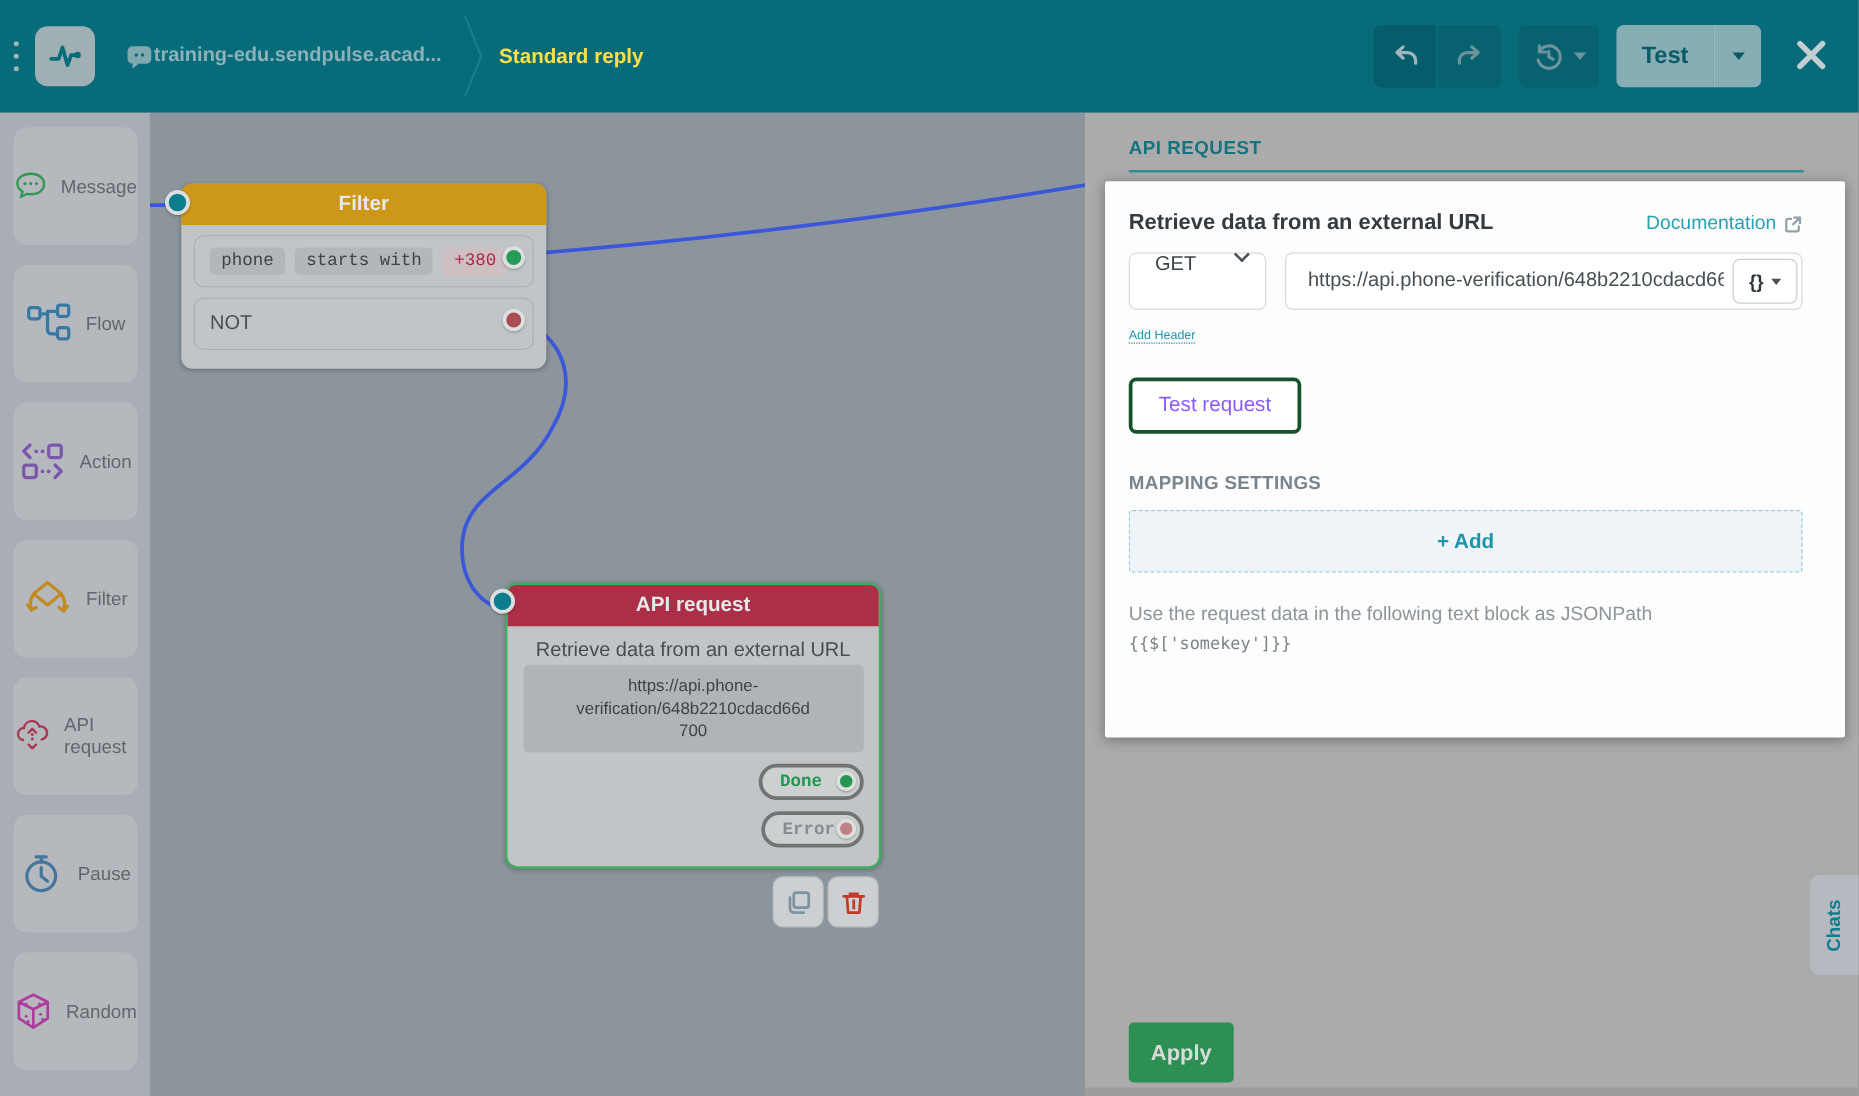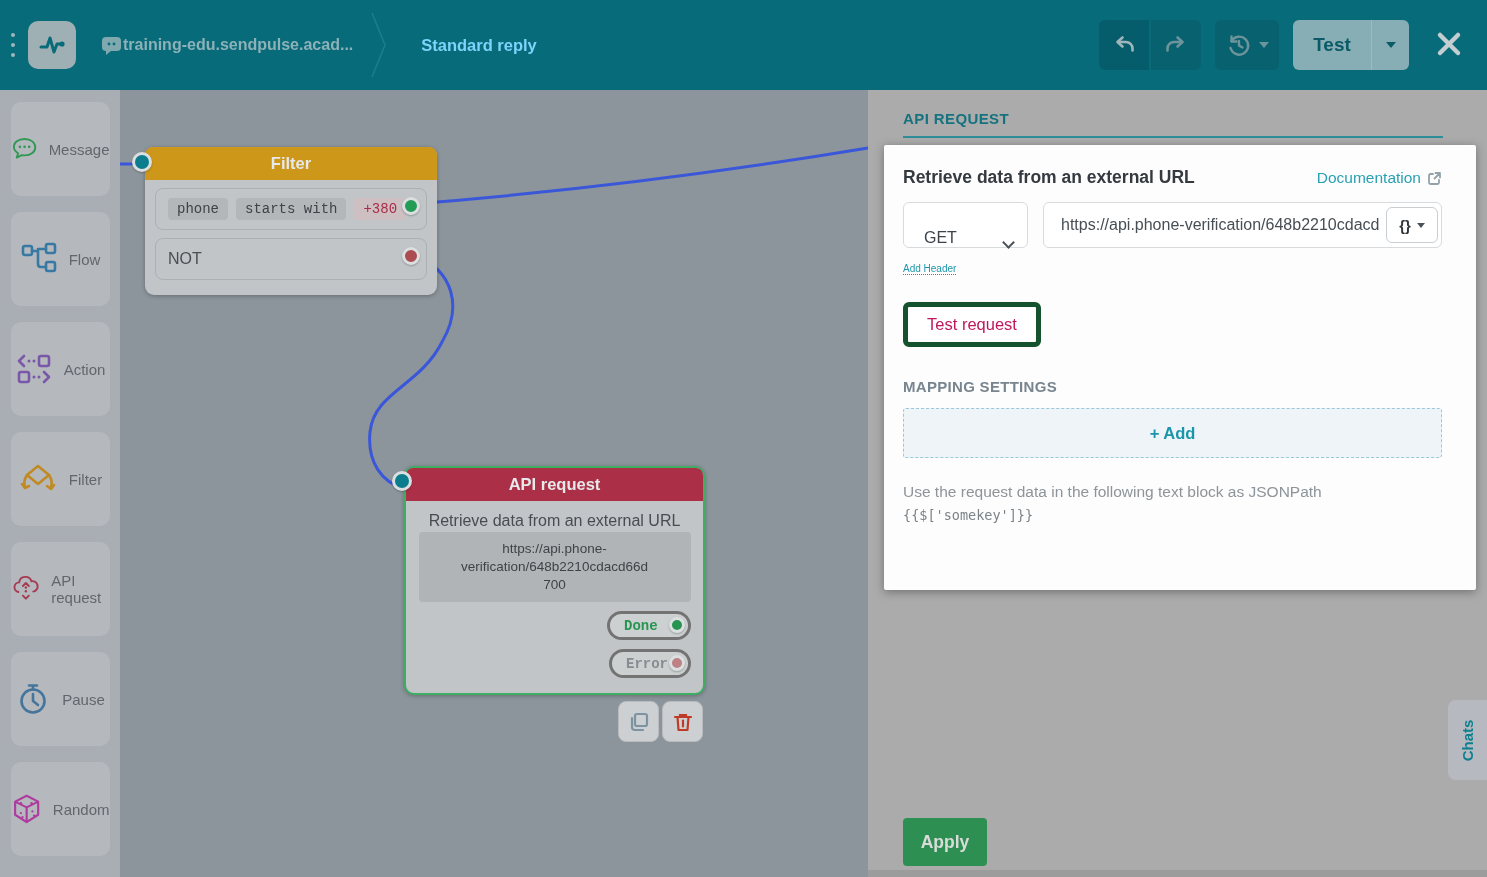"Standard reply" .flow-name { color: #7dd3fc -> #fde047; margin-left: 30px -> 8px }
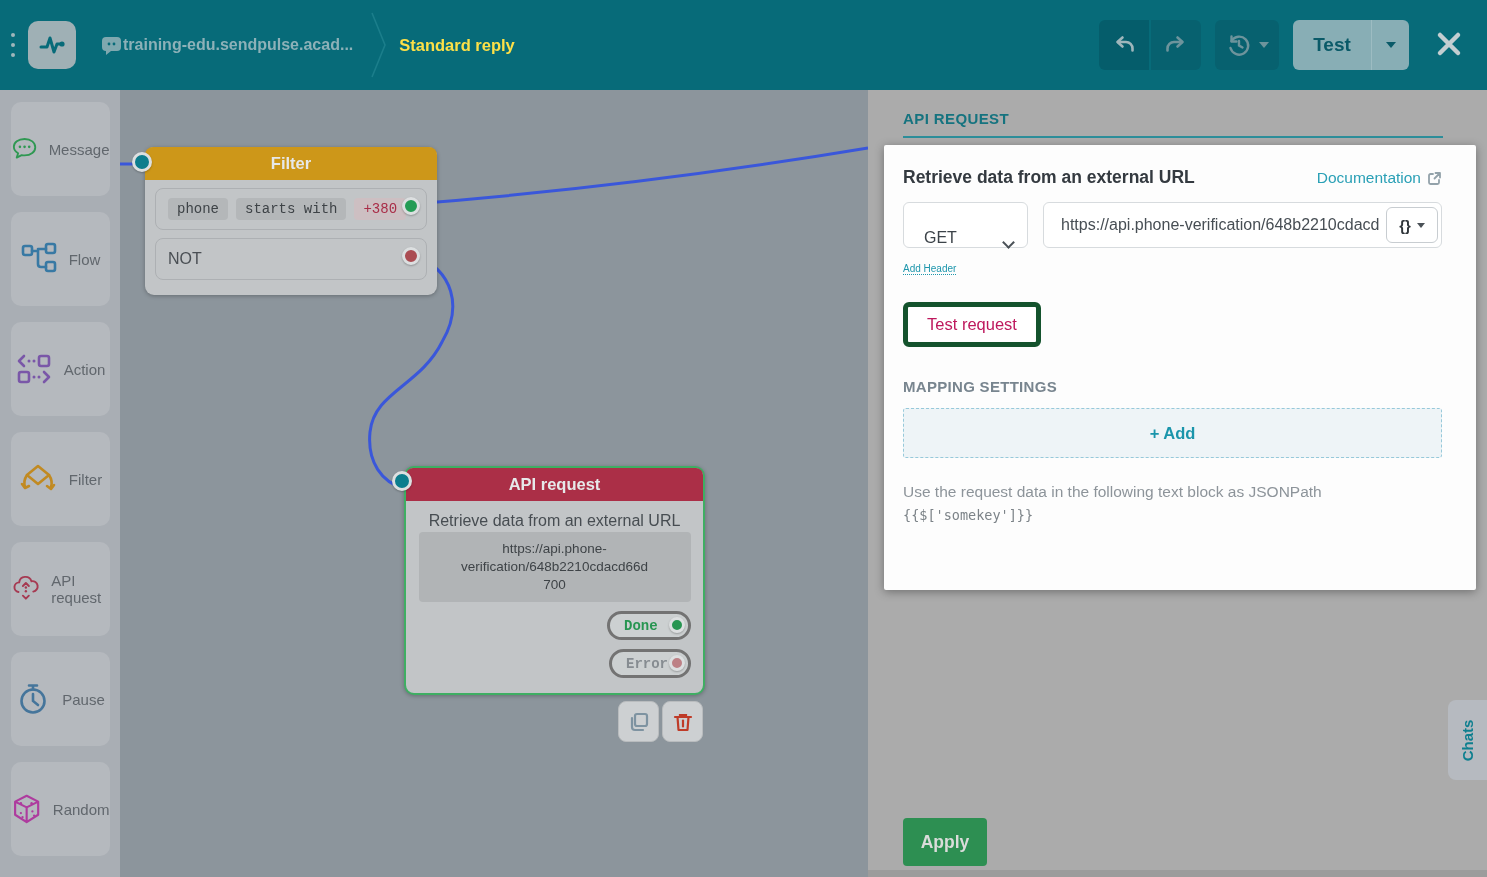"GET" .select-get { align-items: flex-end -> flex-start; width: 125px -> 110px }
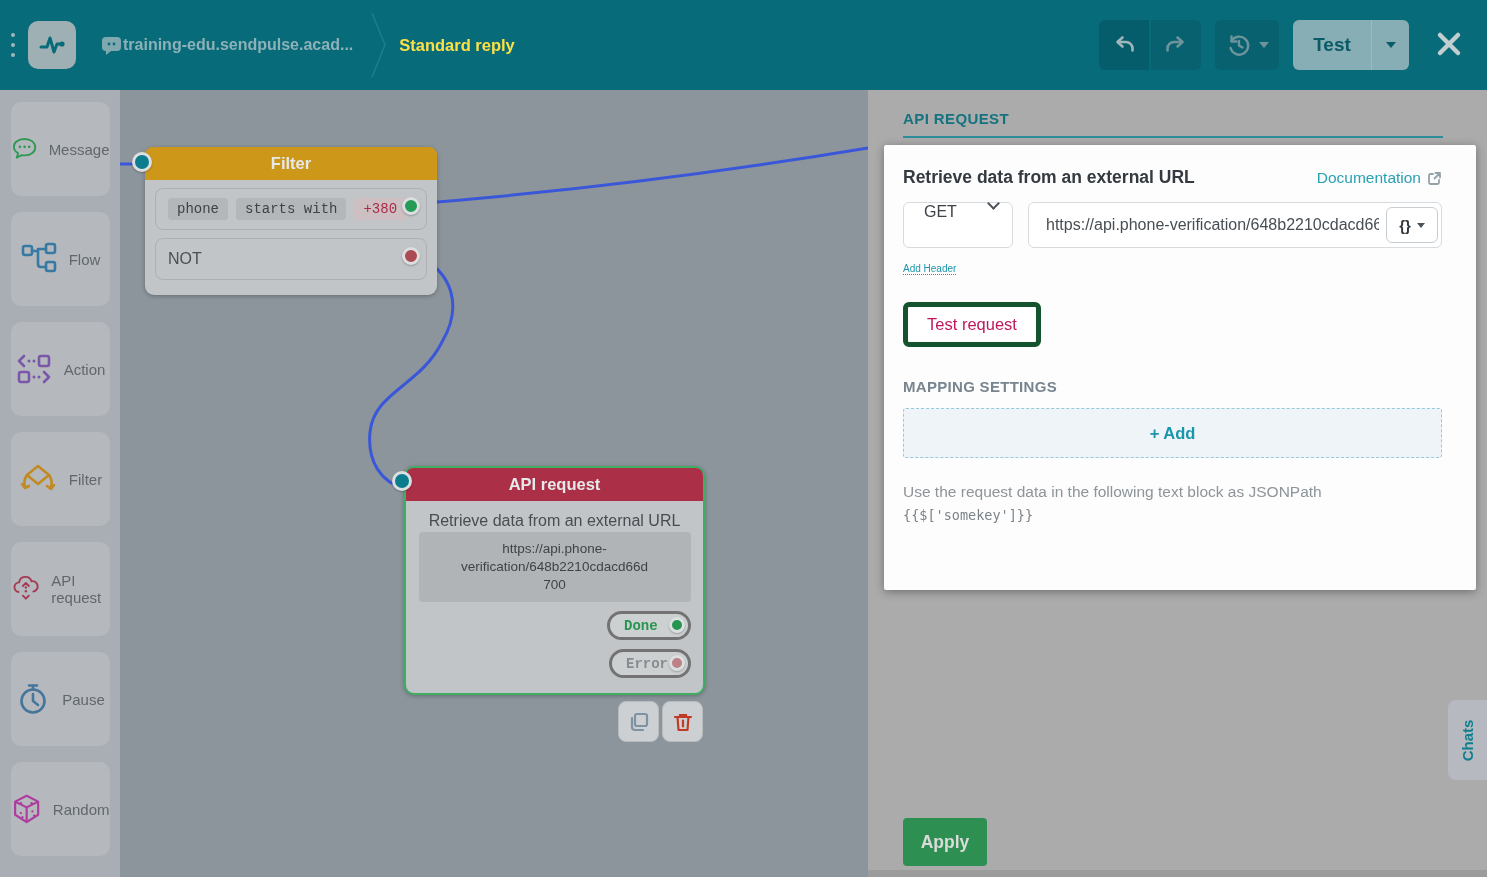"Test request" .test-btn { border: 5px solid #14532d -> 3px solid #14532d; color: #be185d -> #8b5cf6 }
